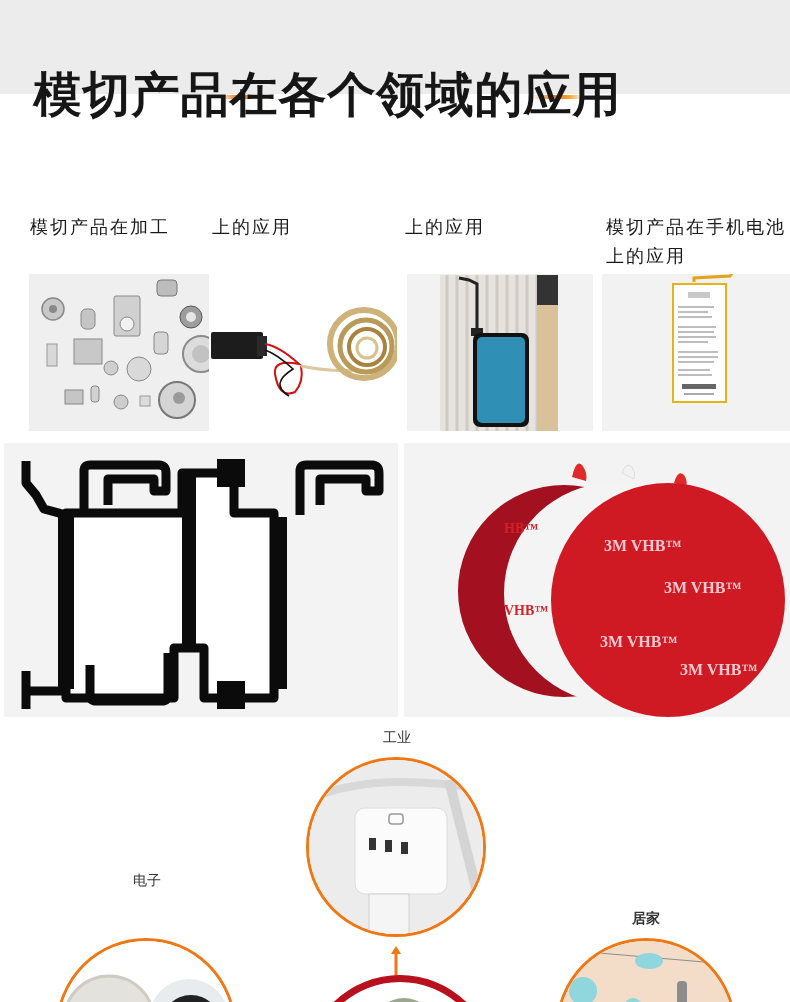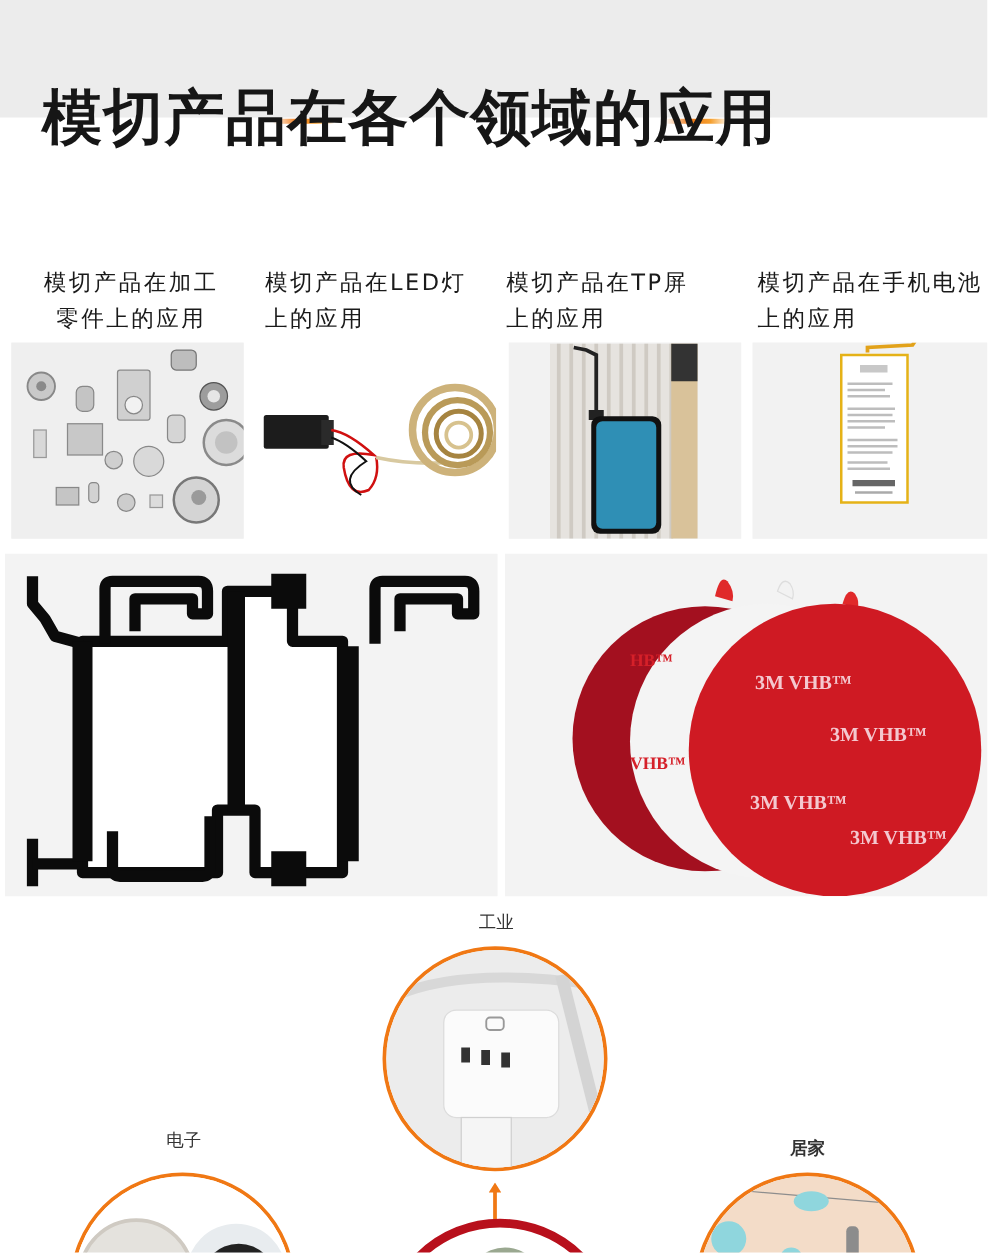"模切产品在加工" div.app-card { left: 10px -> 30px; text-align: center -> none }
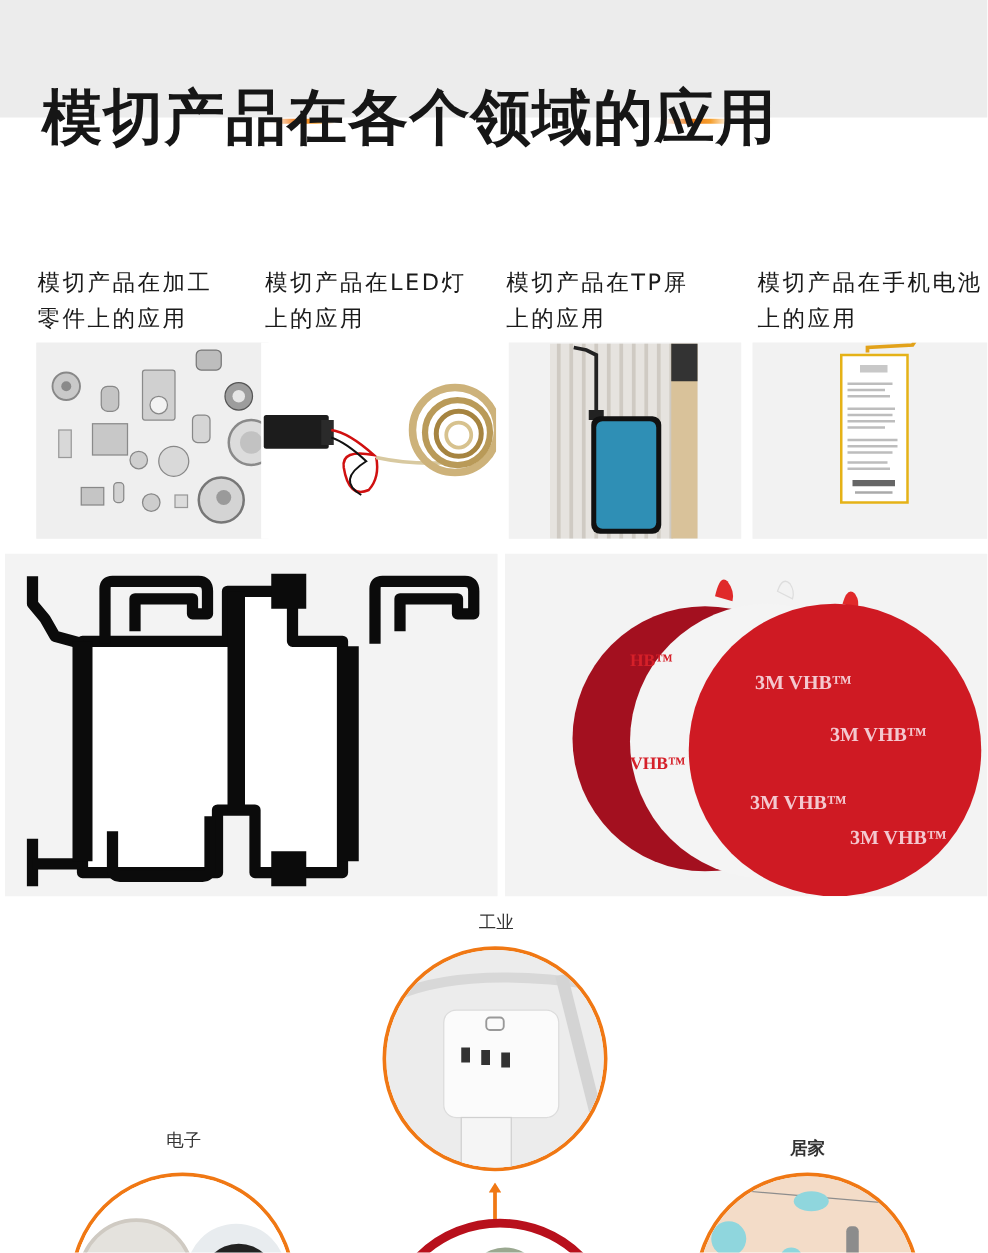"模切产品在LED灯" div { html: <div>模切产品在LED灯</div> -> none }
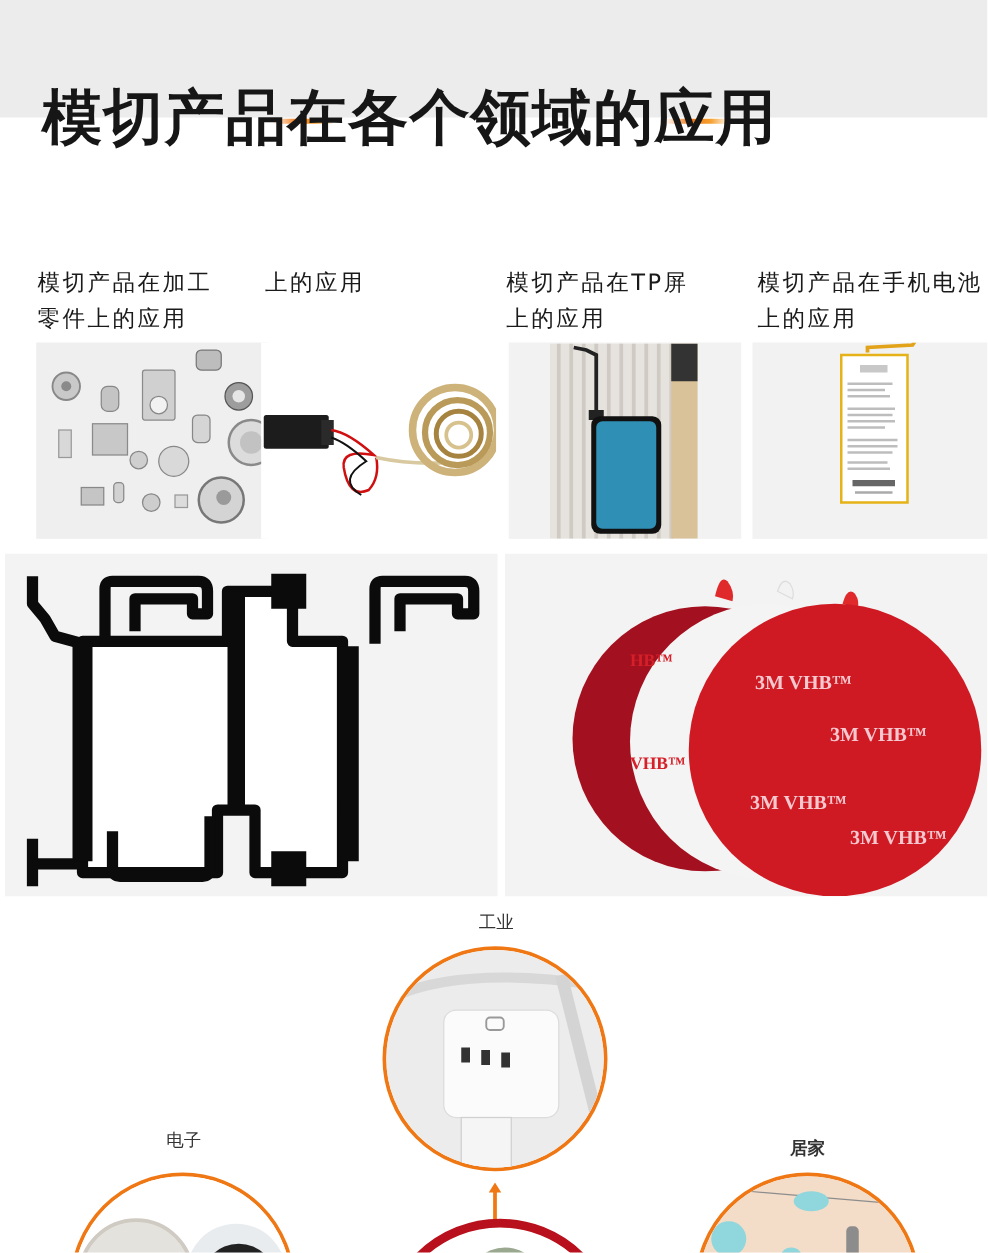"模切产品在TP屏" div { html: <div>模切产品在TP屏</div> -> none }
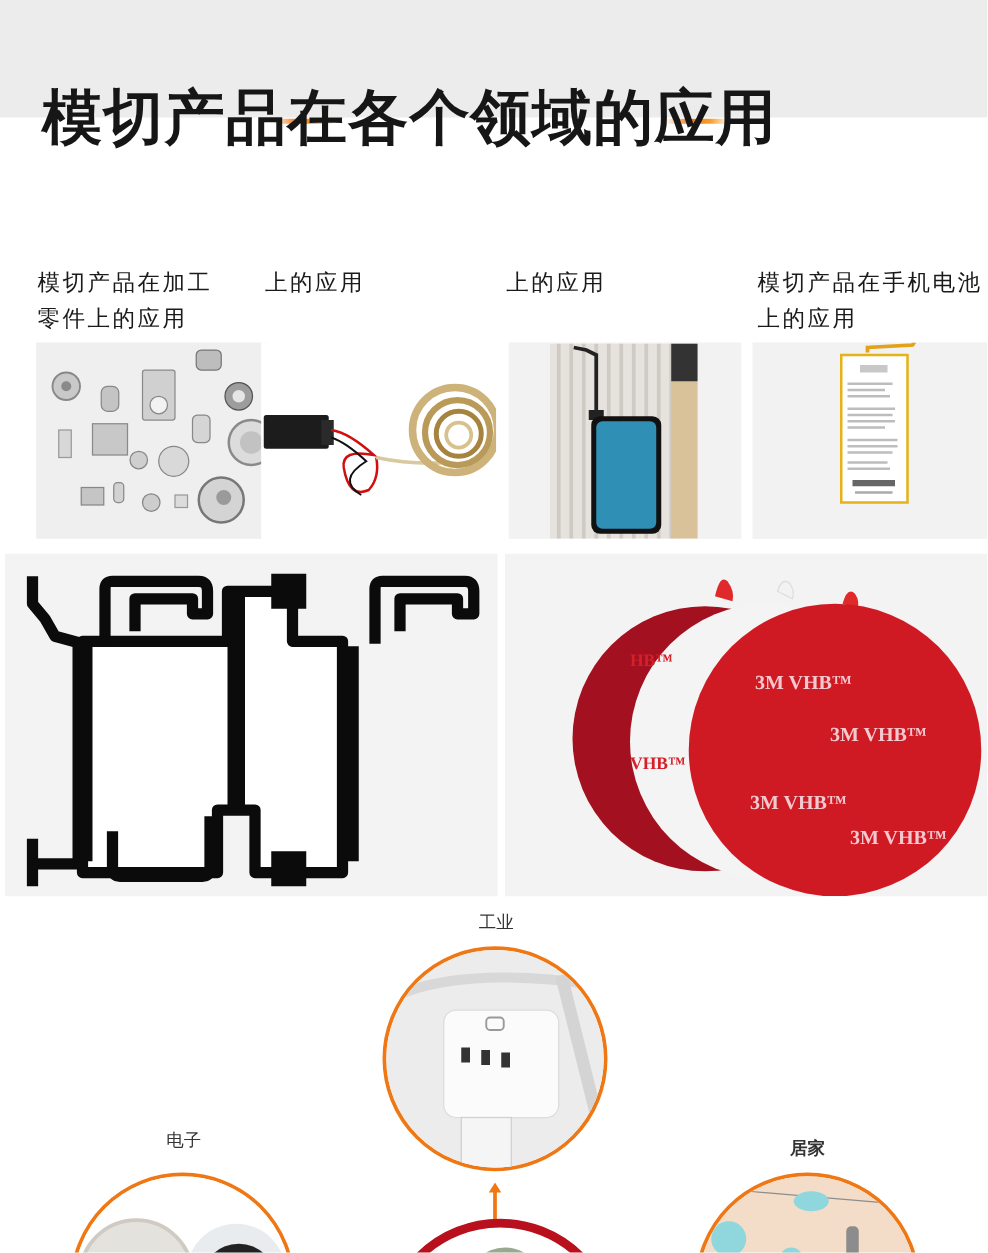"零件上的应用" div { html: <div>零件上的应用</div> -> none }
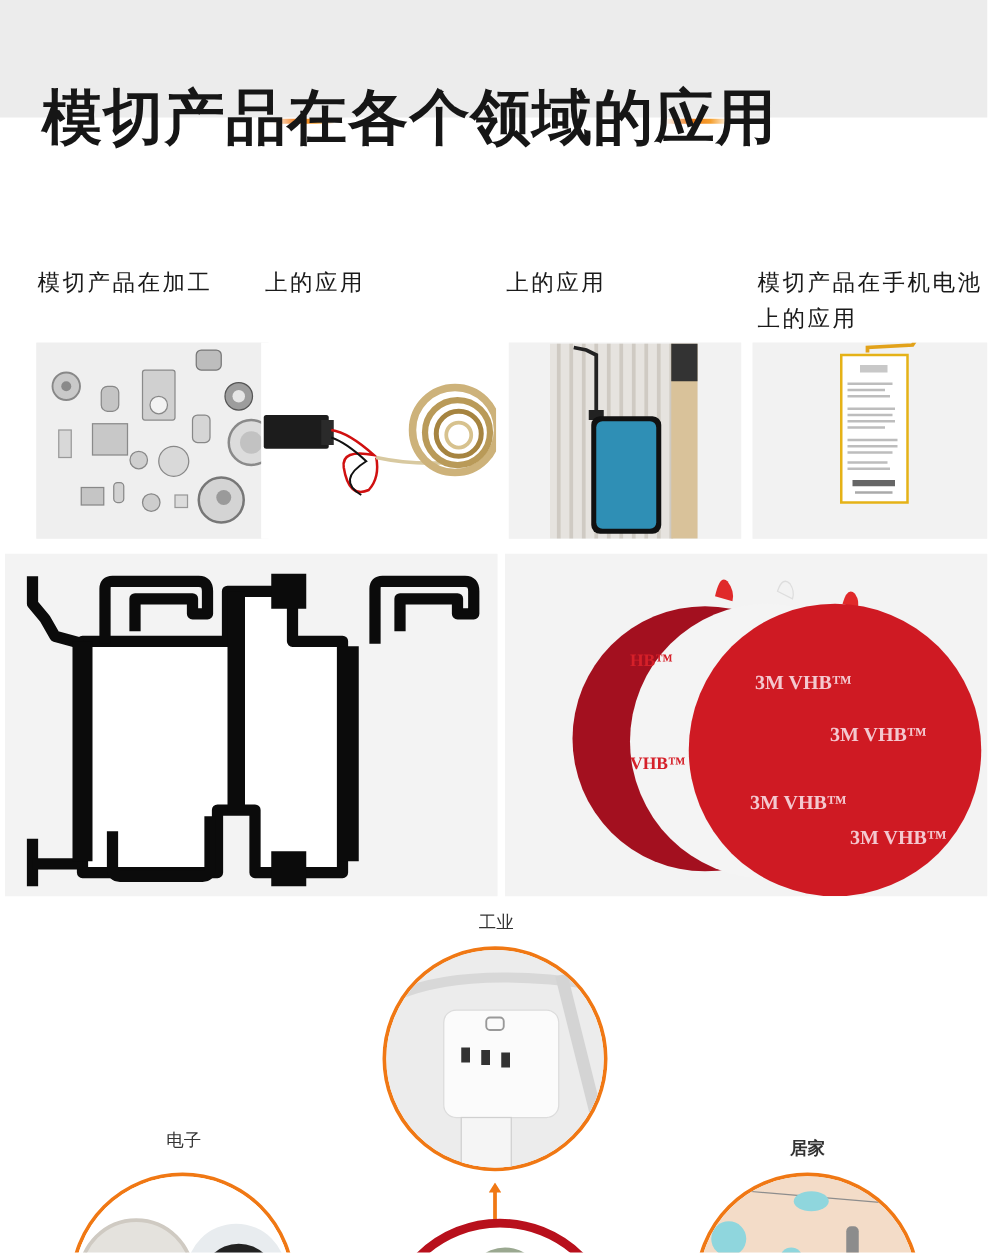"电子" div.sector-label { top: 904px -> 872px }
